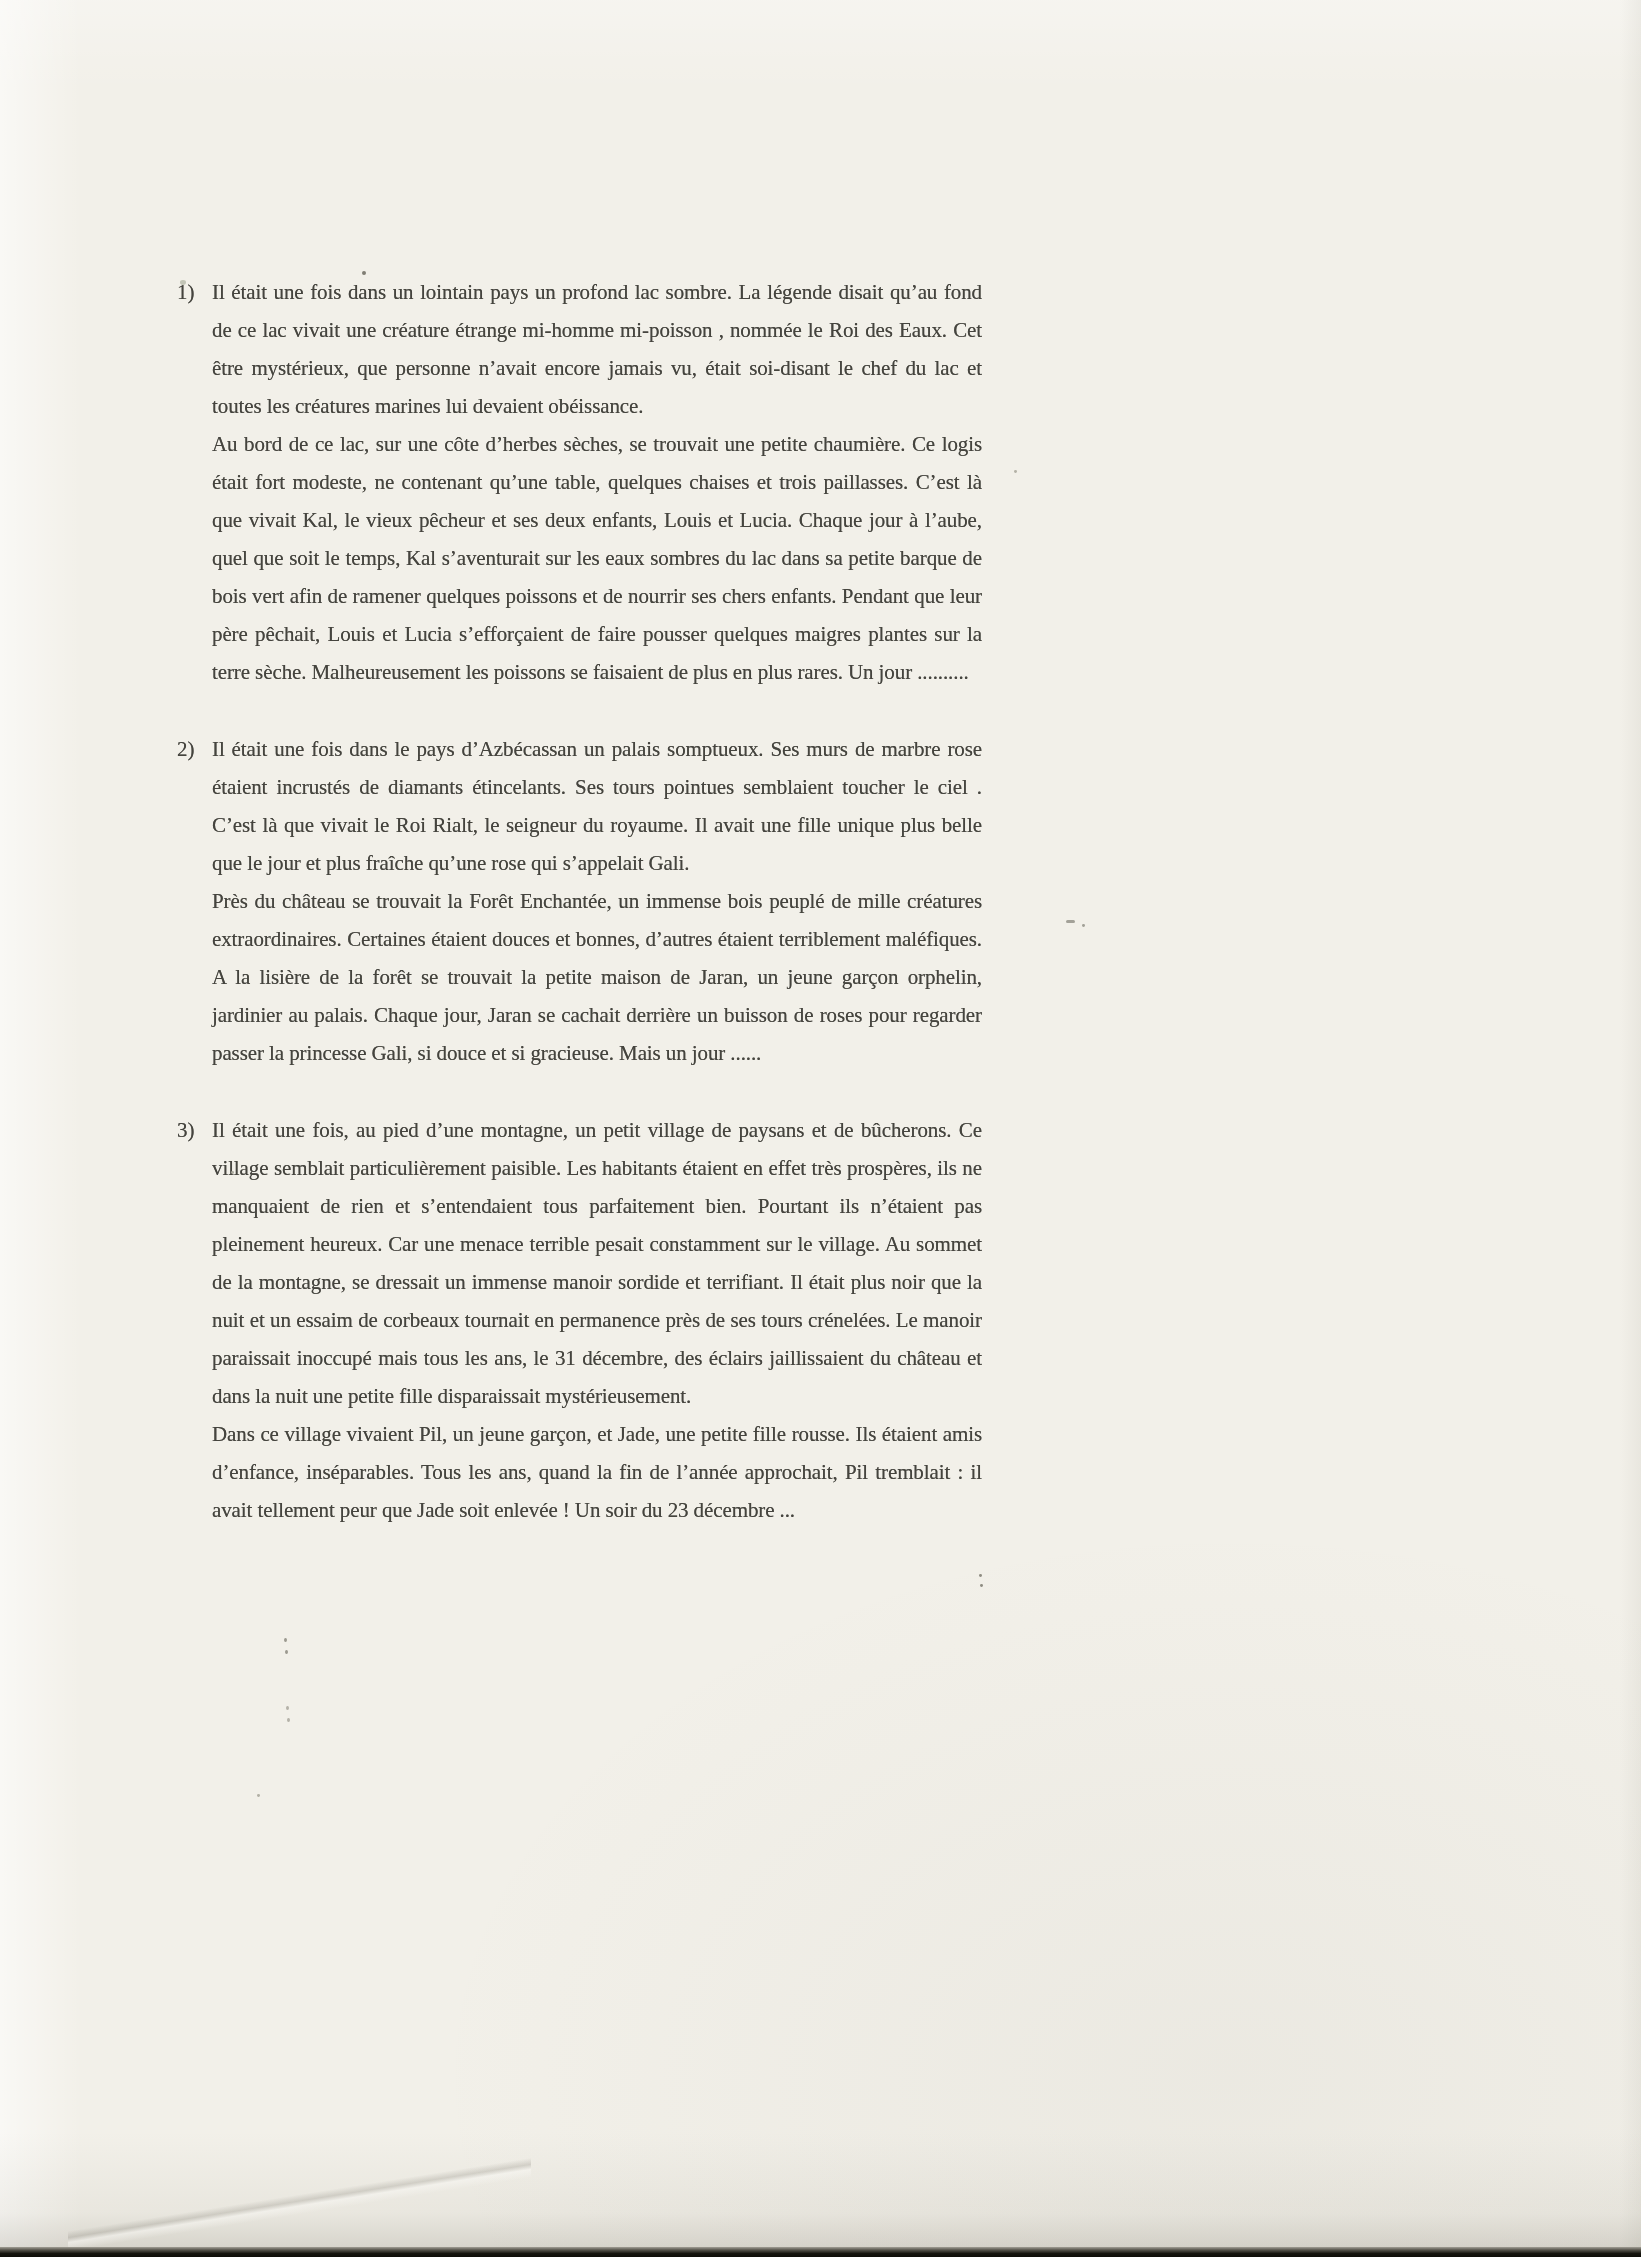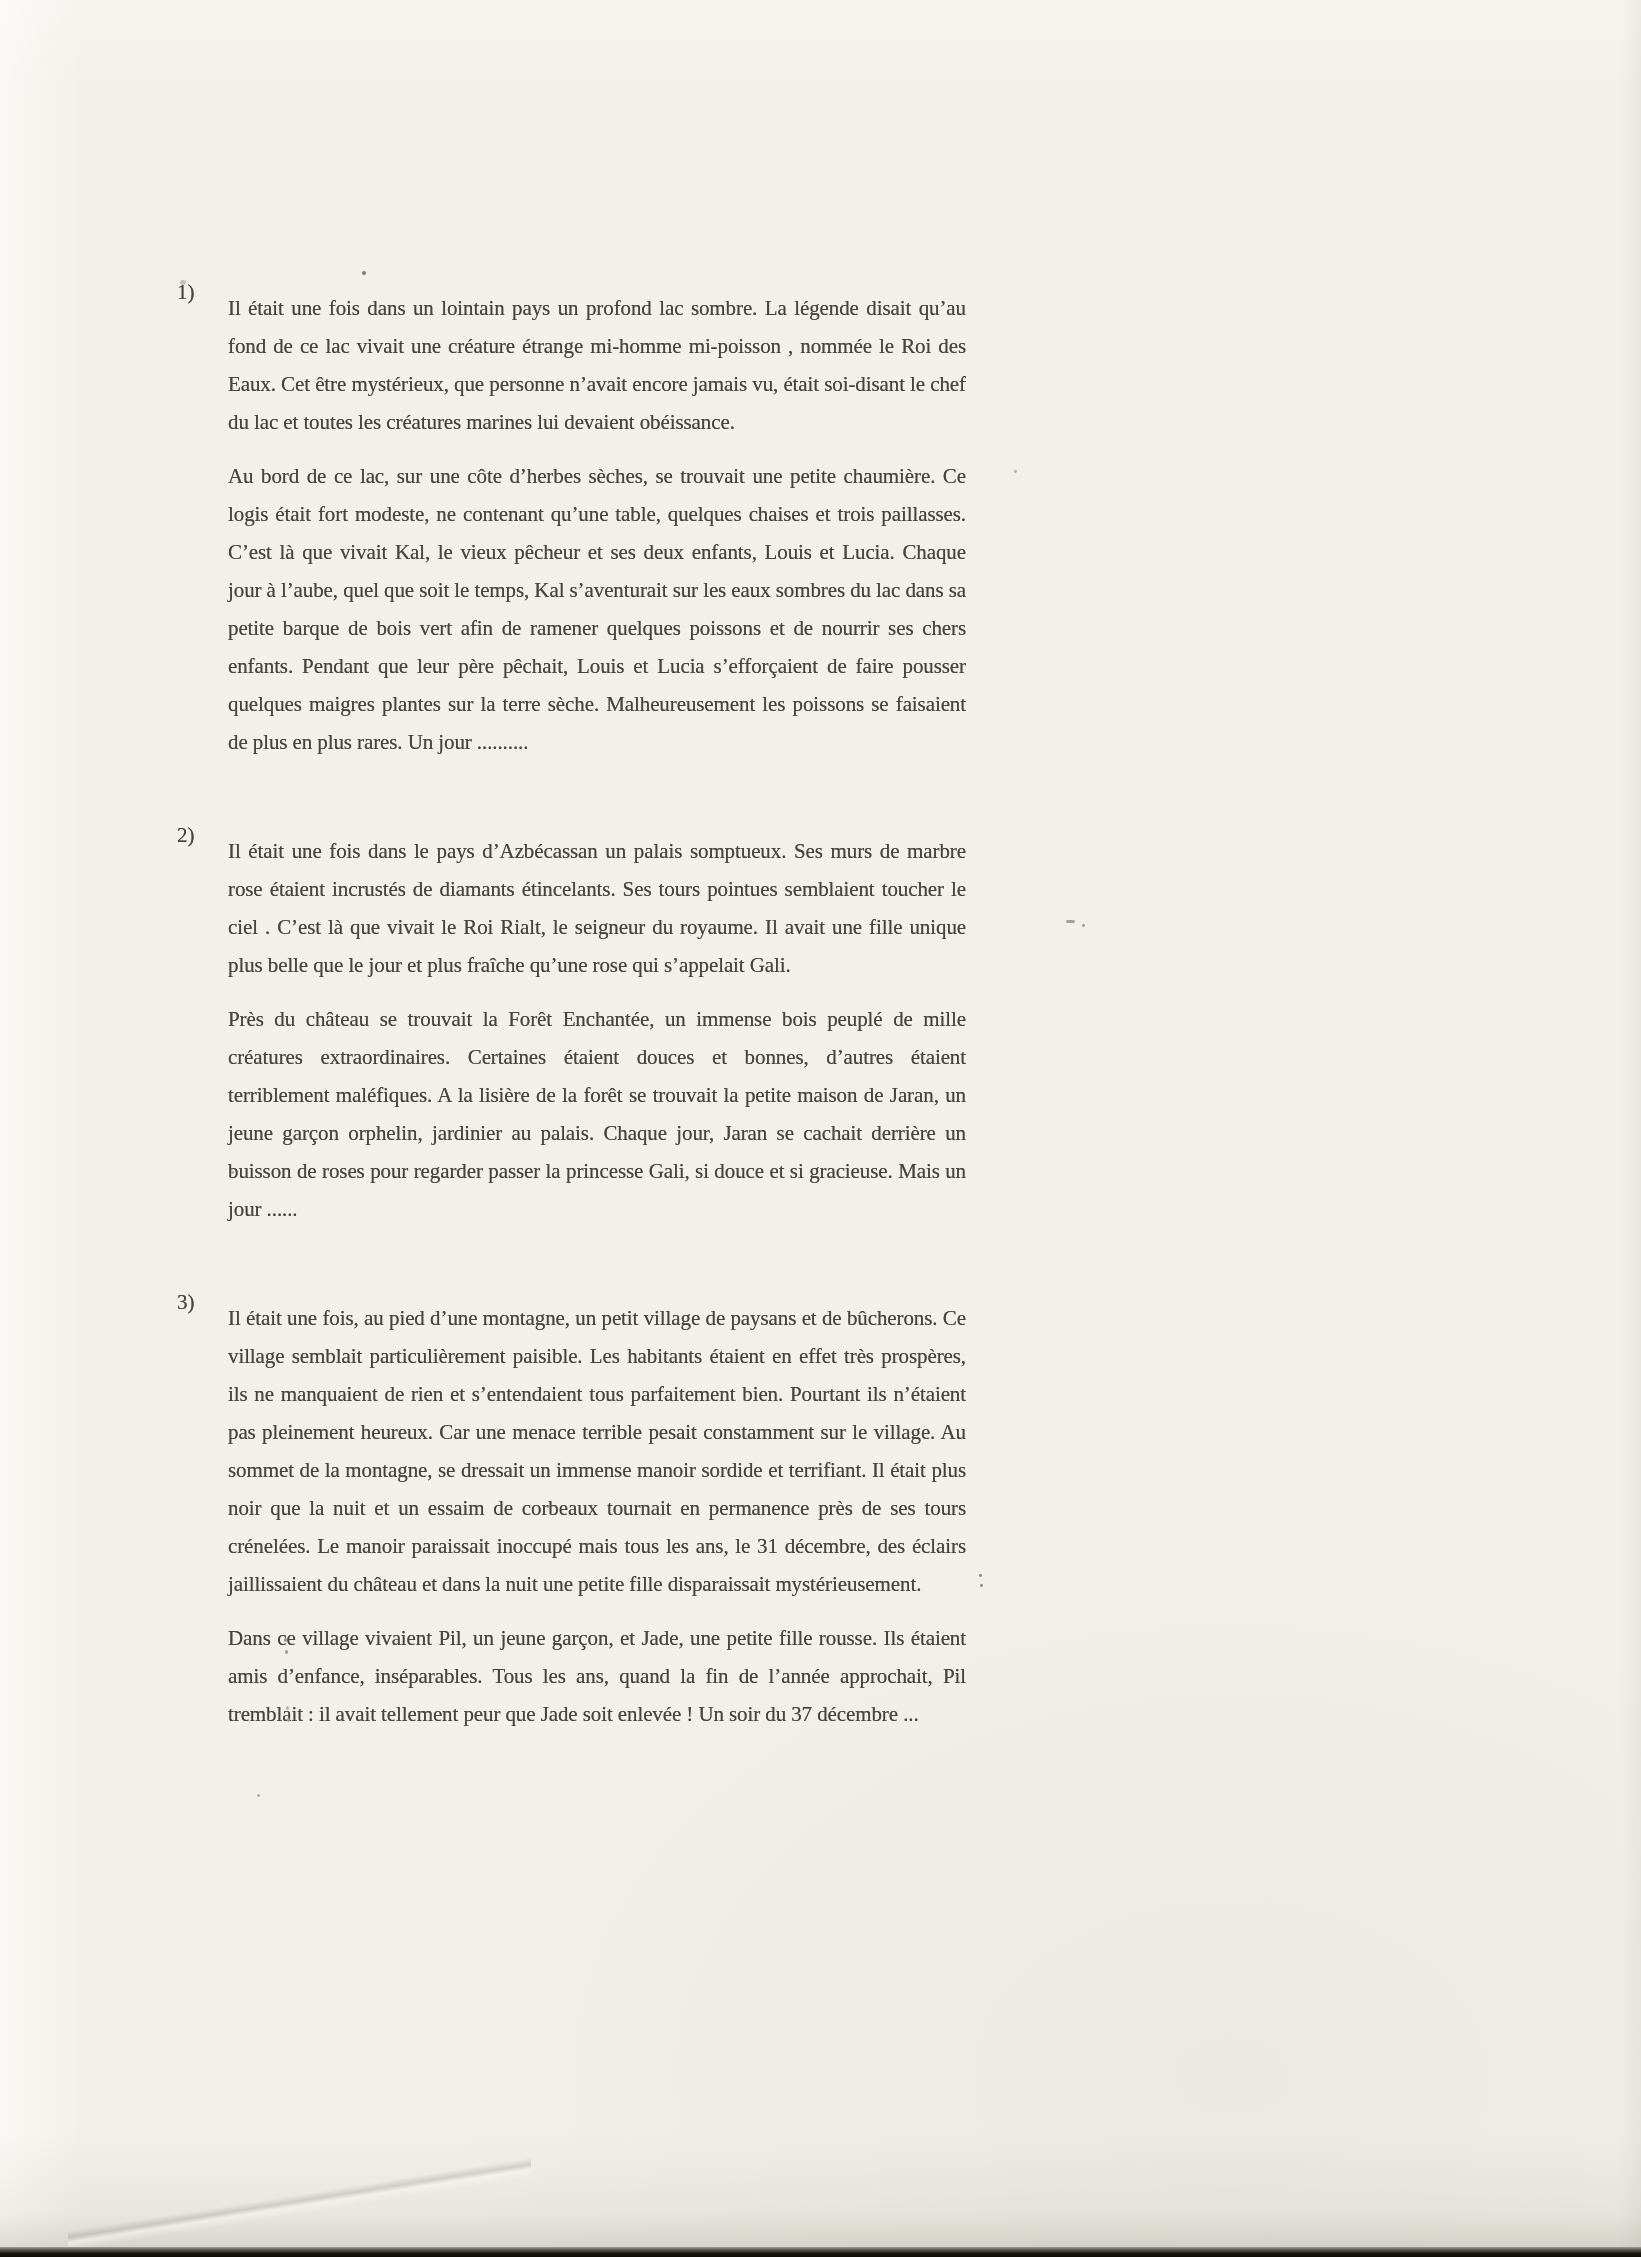"Il était une fois dans" .para { margin: 16px -> 0 }
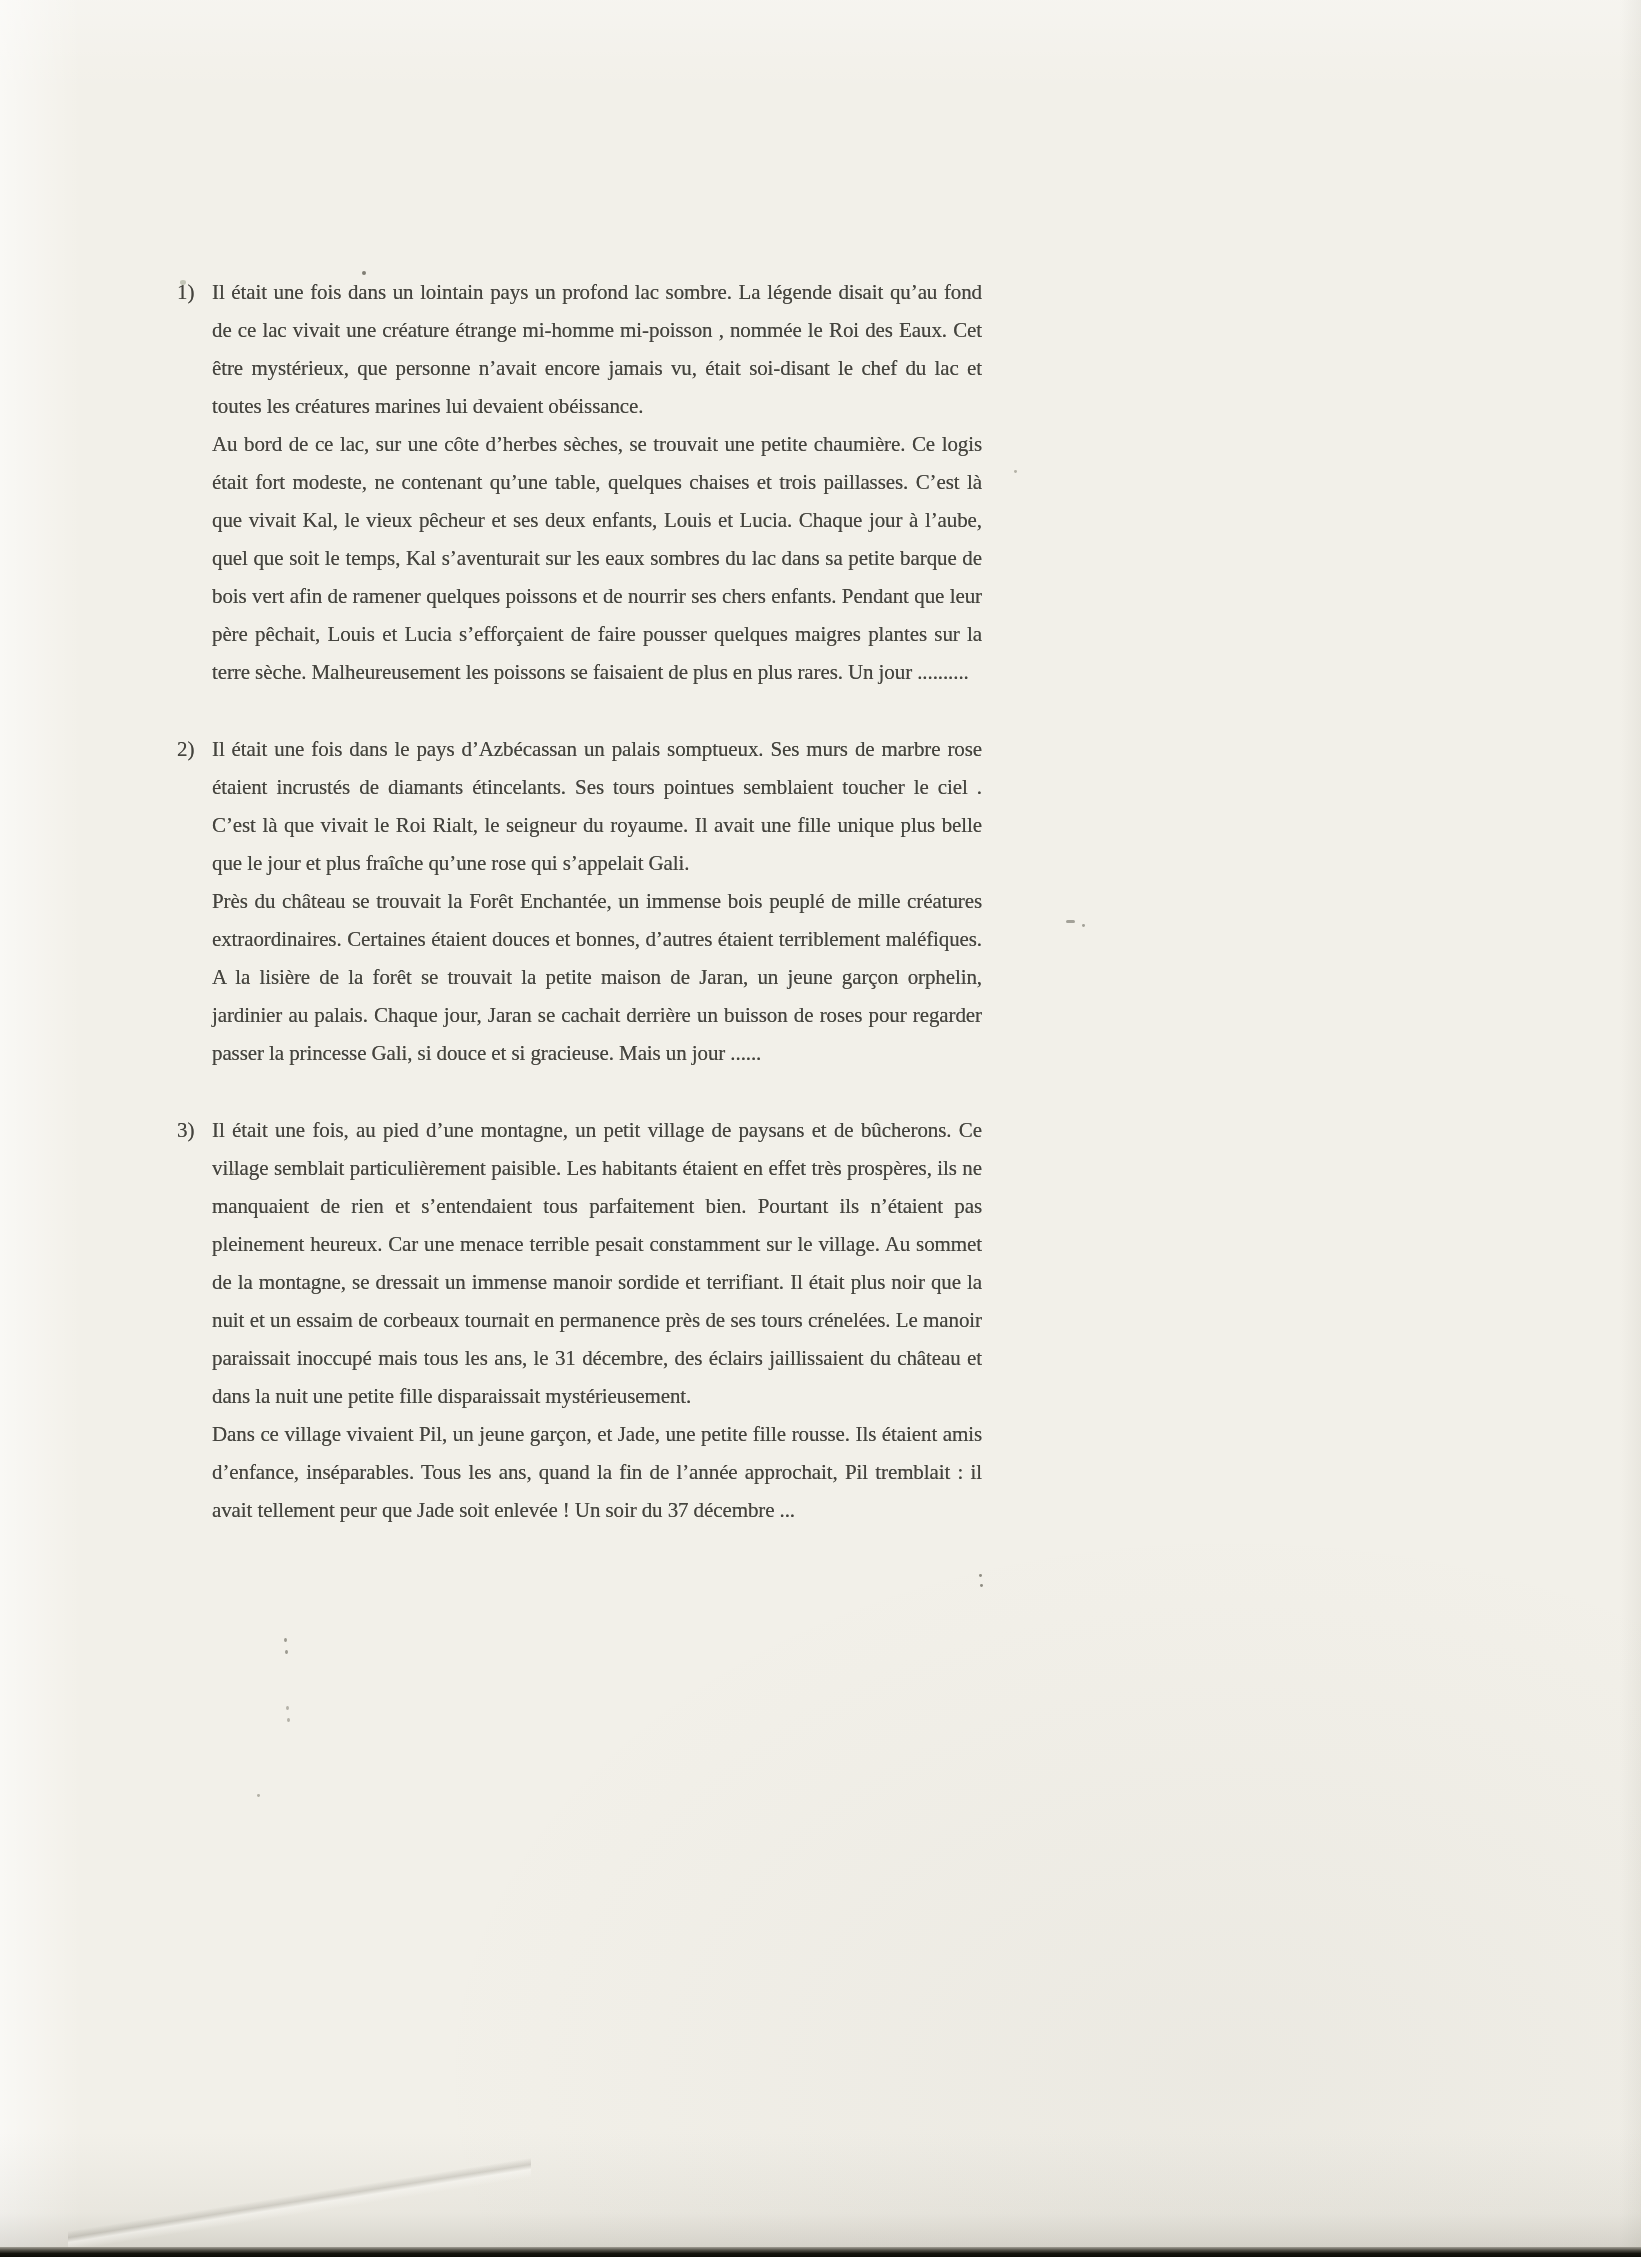"Dans ce village vivaient Pil," p.para { text: 37 -> 23 }
